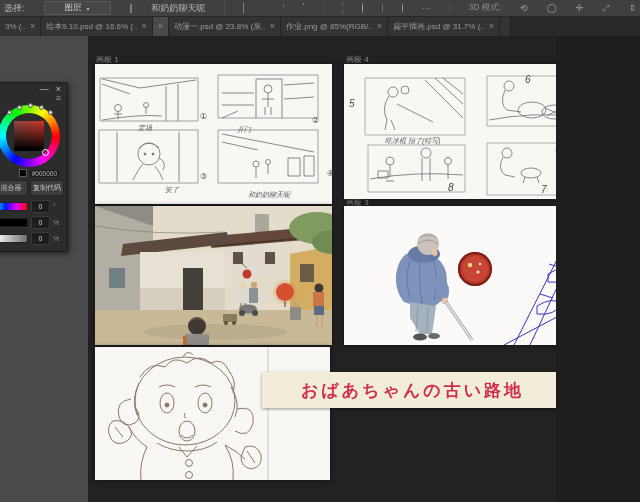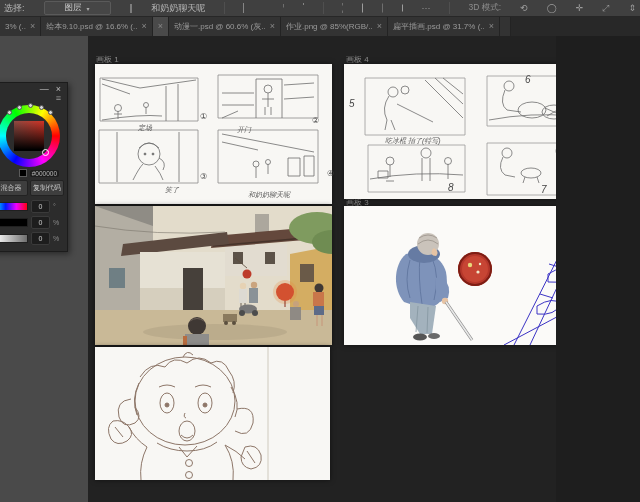"动漫一.psd @ 60.6% (灰.." span { text: 60.6% -> 23.8% }
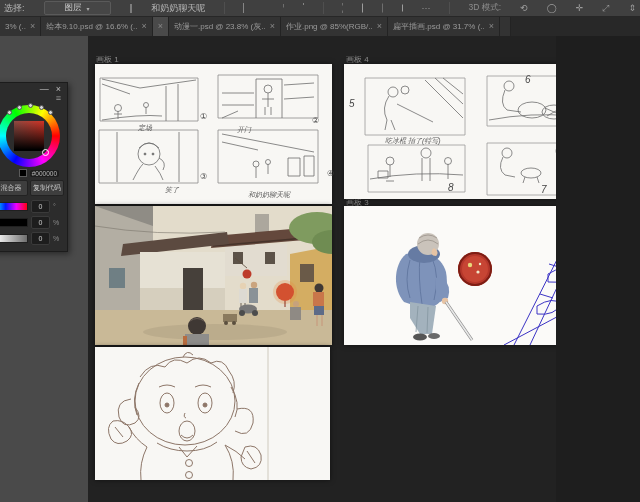"おばあちゃんの古い路地" div { html: none -> <div> <span>おばあちゃんの古い路地</span> </div> }
